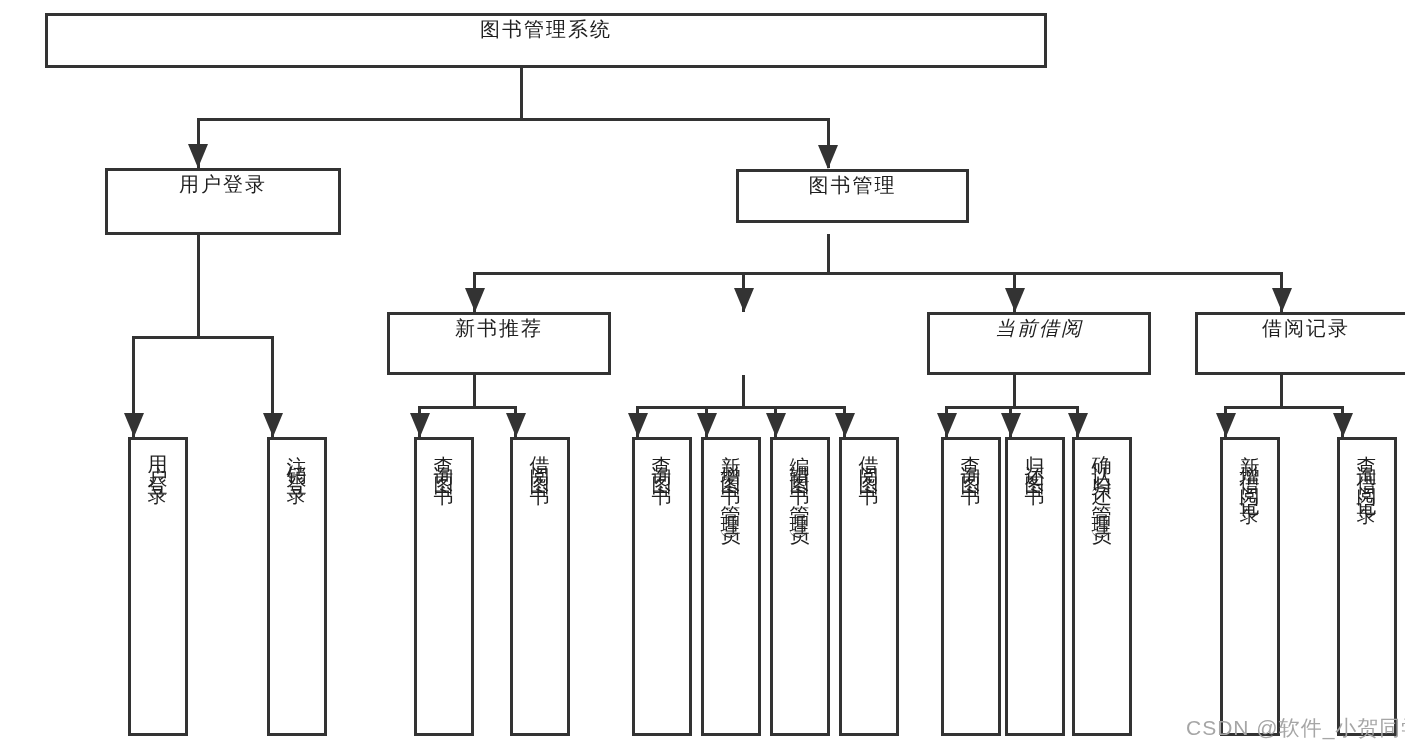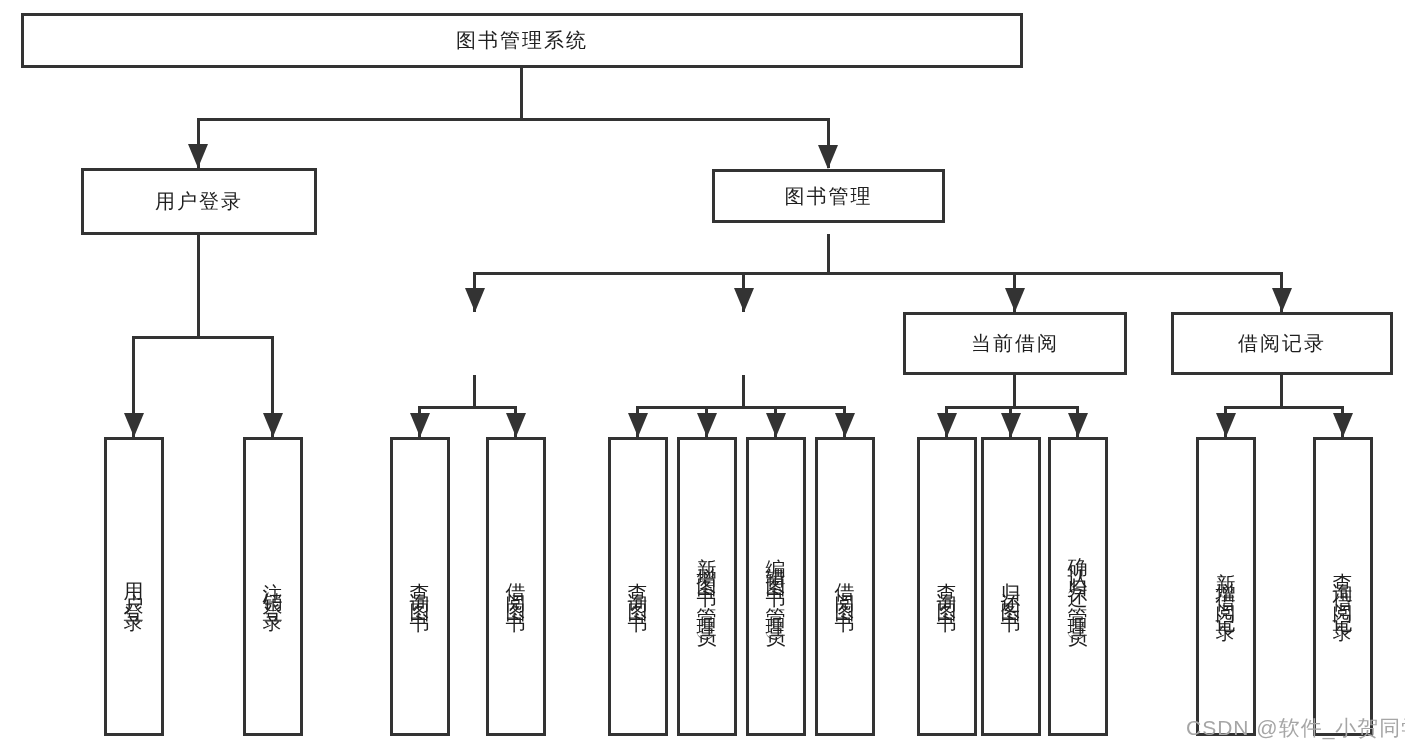"图书管理系统" .node { align-items: center -> none; margin-left: none -> 24px }
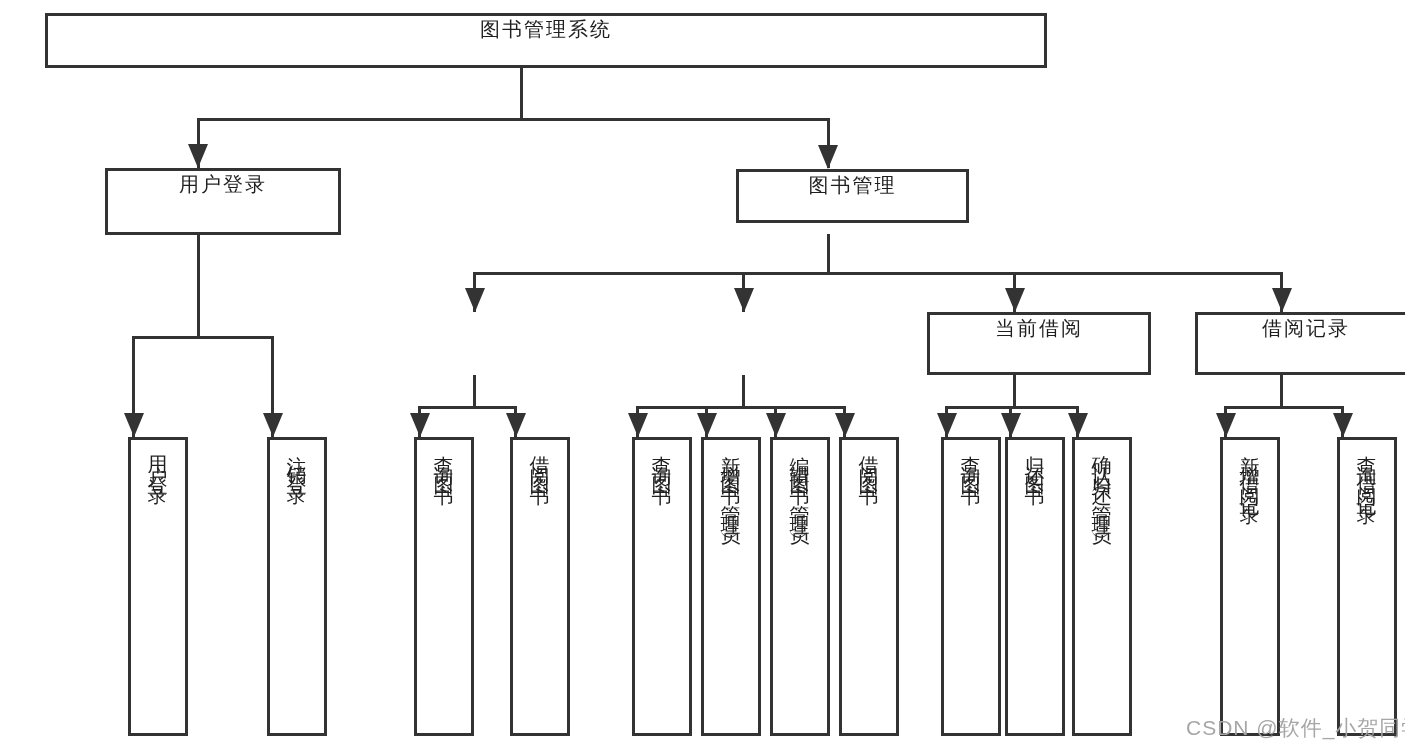"新书推荐" div.node { html: none -> <div> <span>新书推荐</span> </div> }
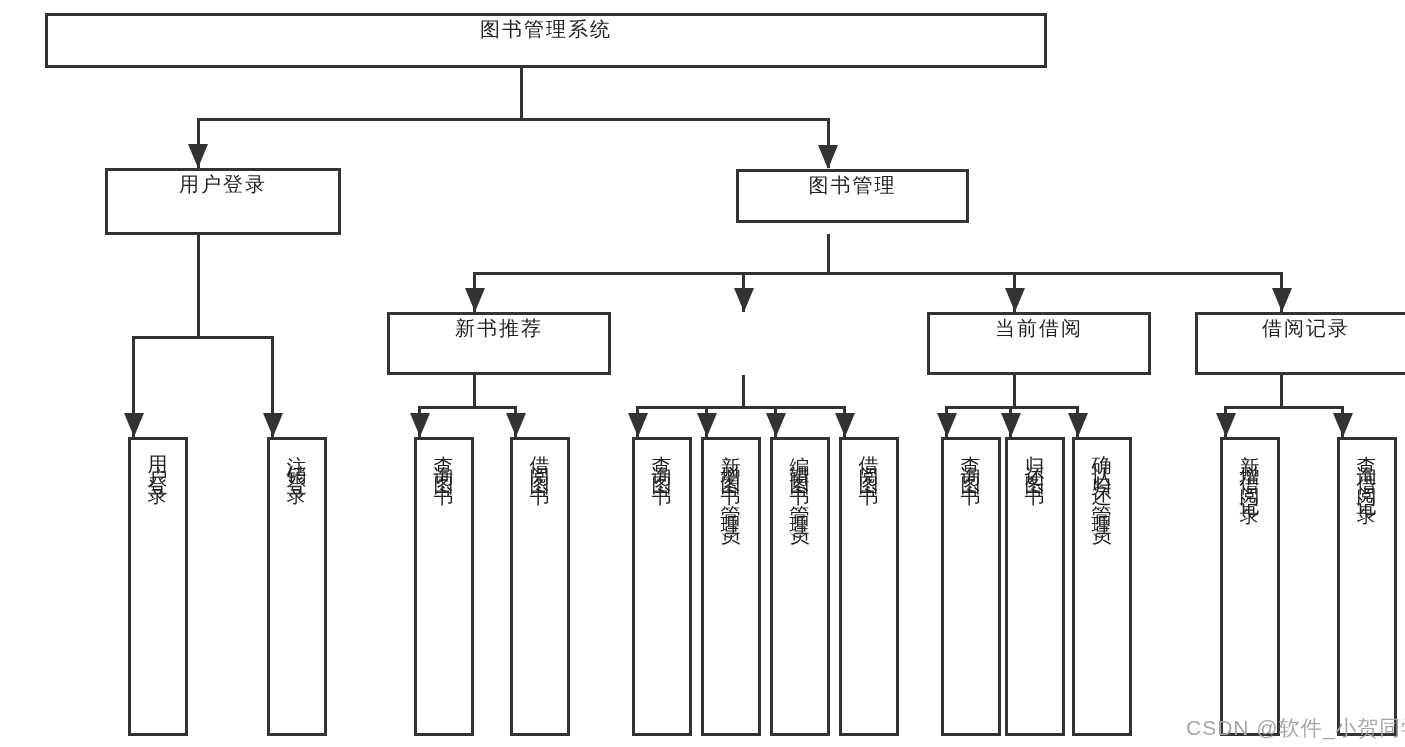"当前借阅" div.node { font-style: none -> italic }
